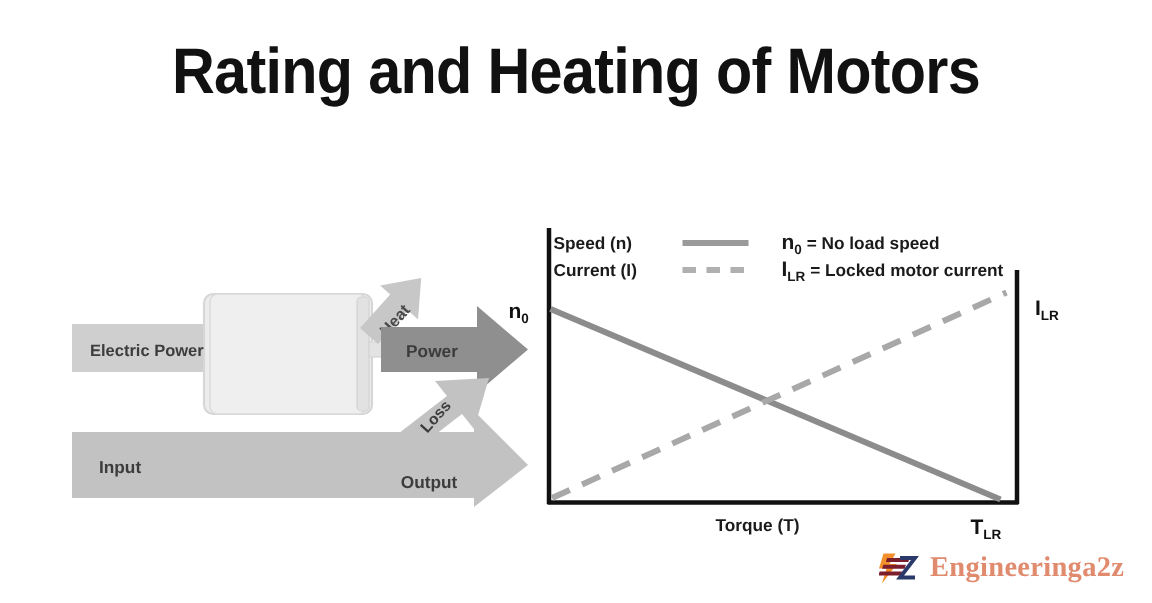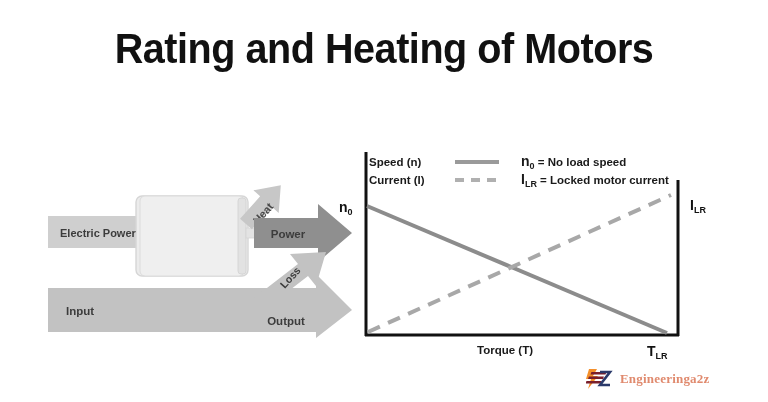"Engineeringa2z" #logo-text { font-size: 13px -> 19px }
